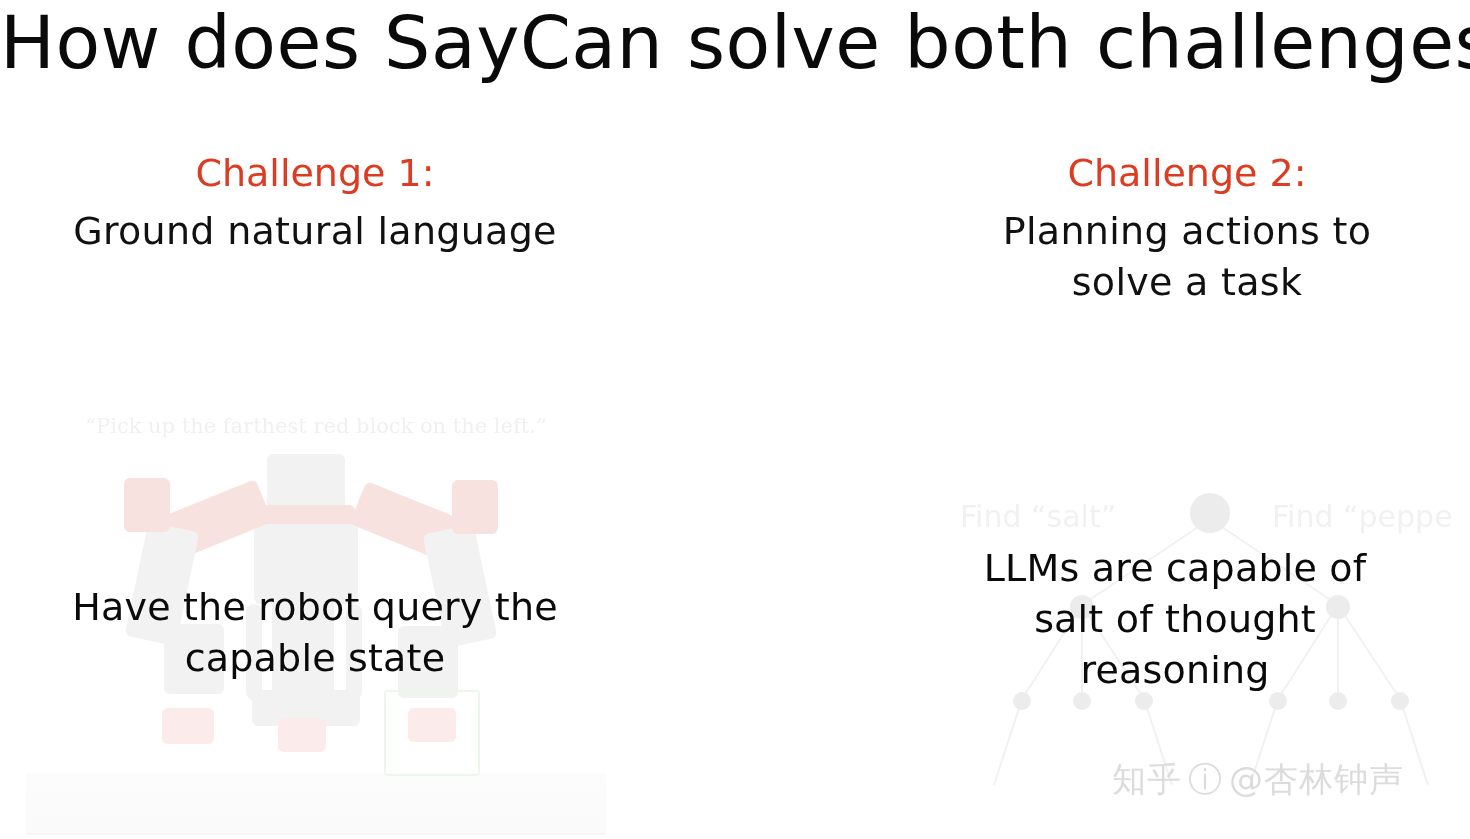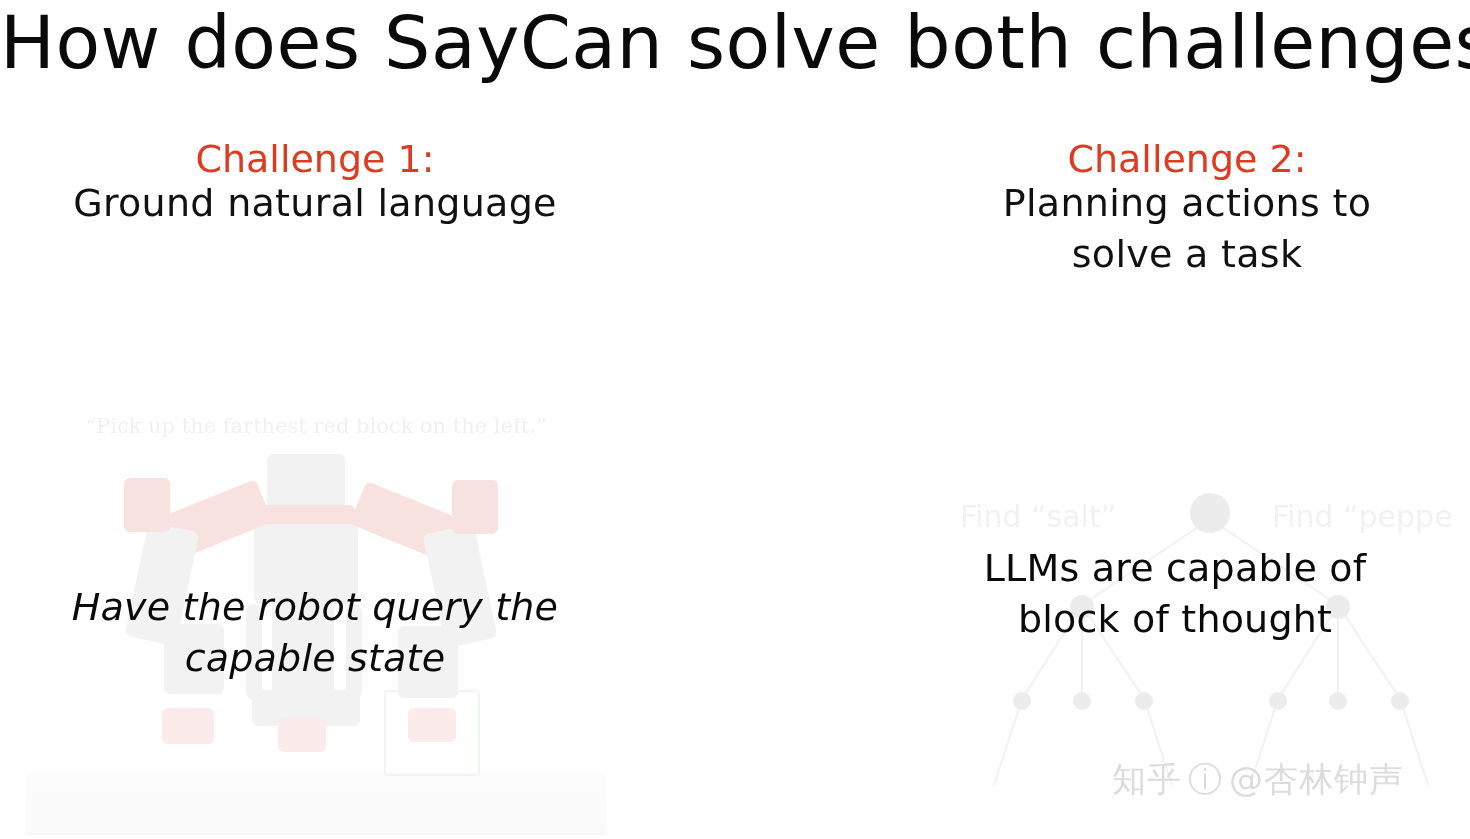"Challenge 1:" .challenge-heading { margin: 0 -> 14px }
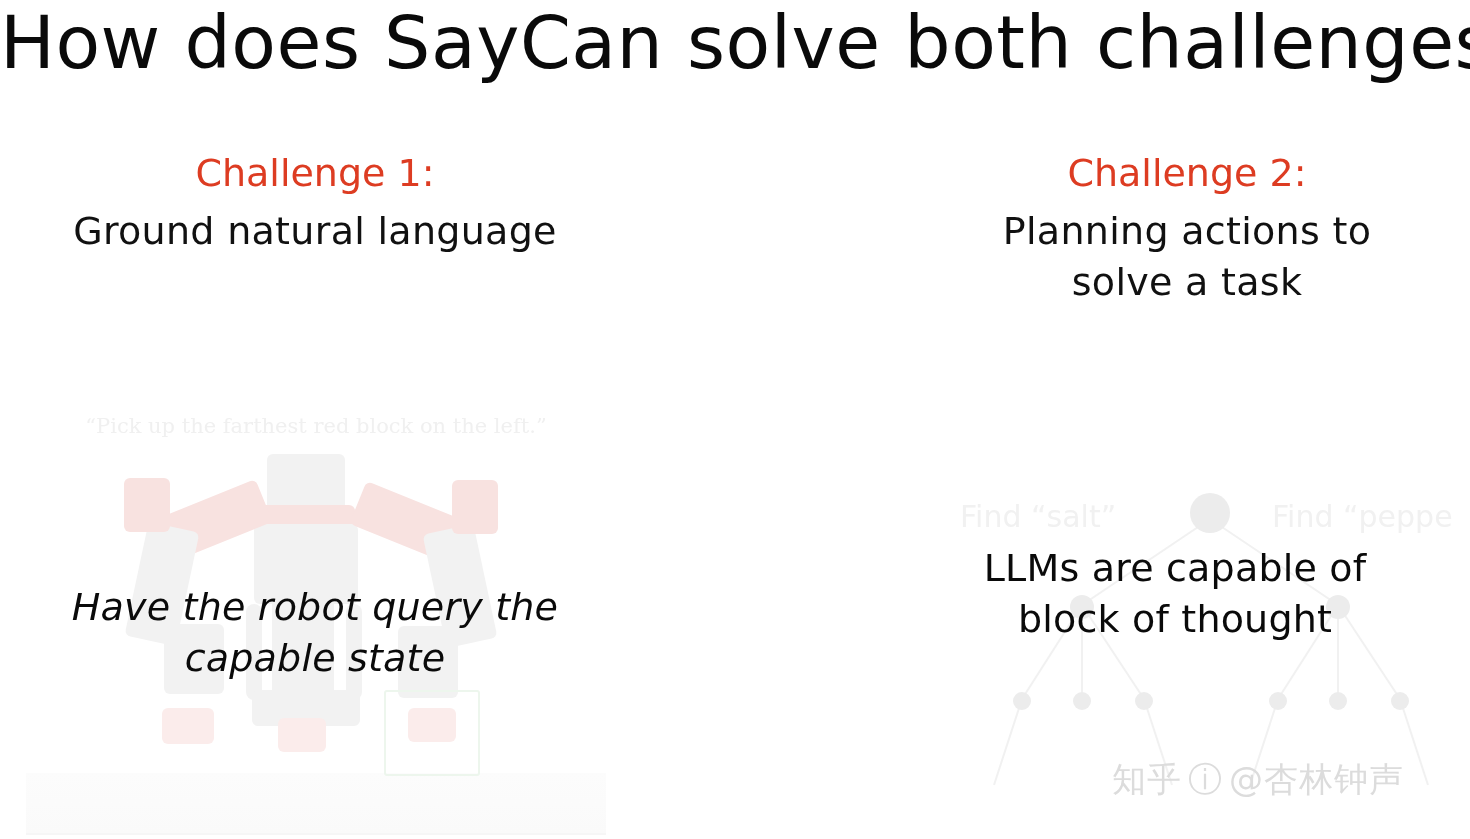"Have the robot query the" .blurb-left { font-style: italic -> none }
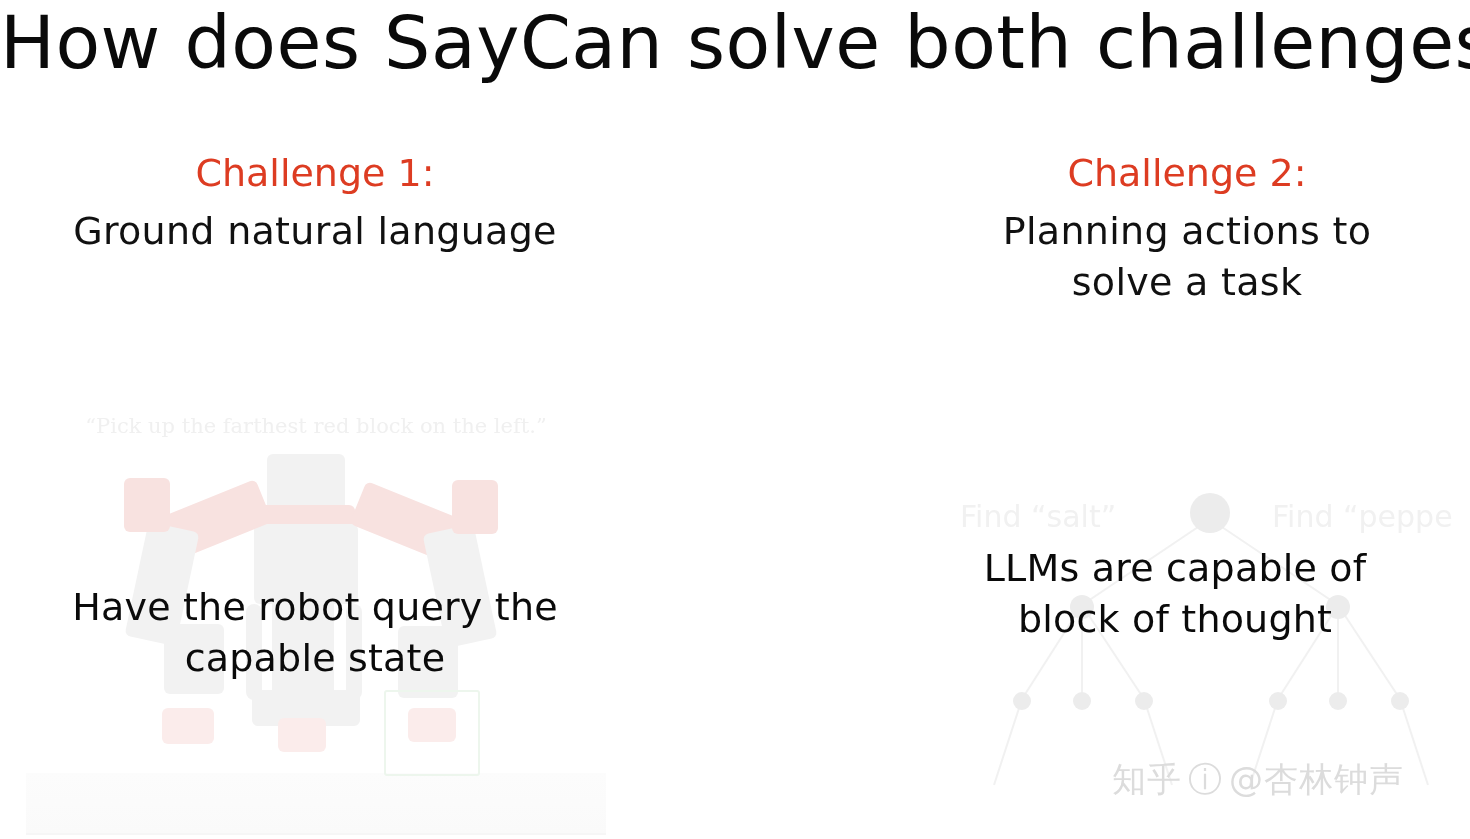"block of thought" div { text: block -> salt }
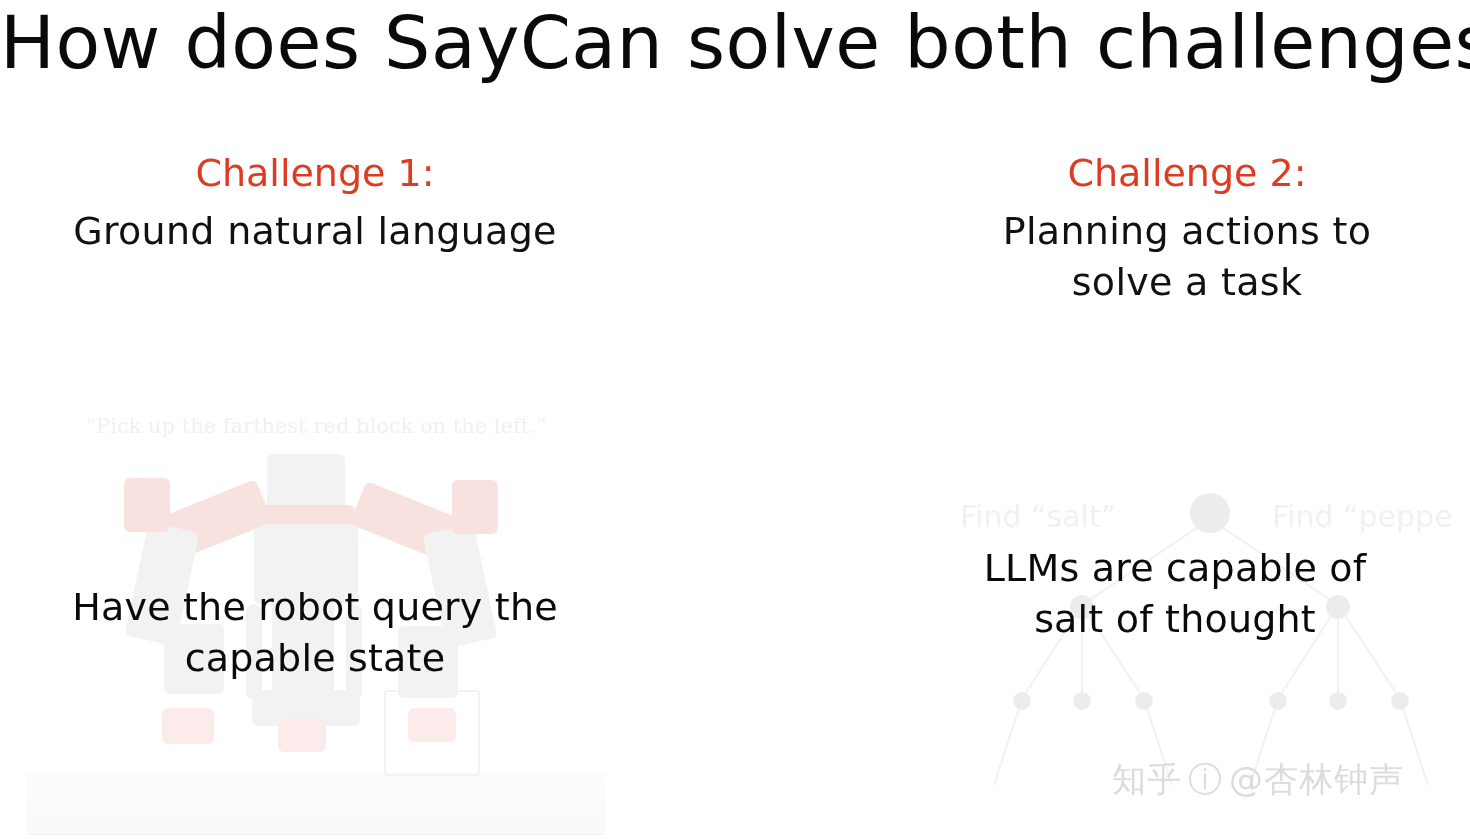"reasoning" div { html: none -> <div>reasoning</div> }
